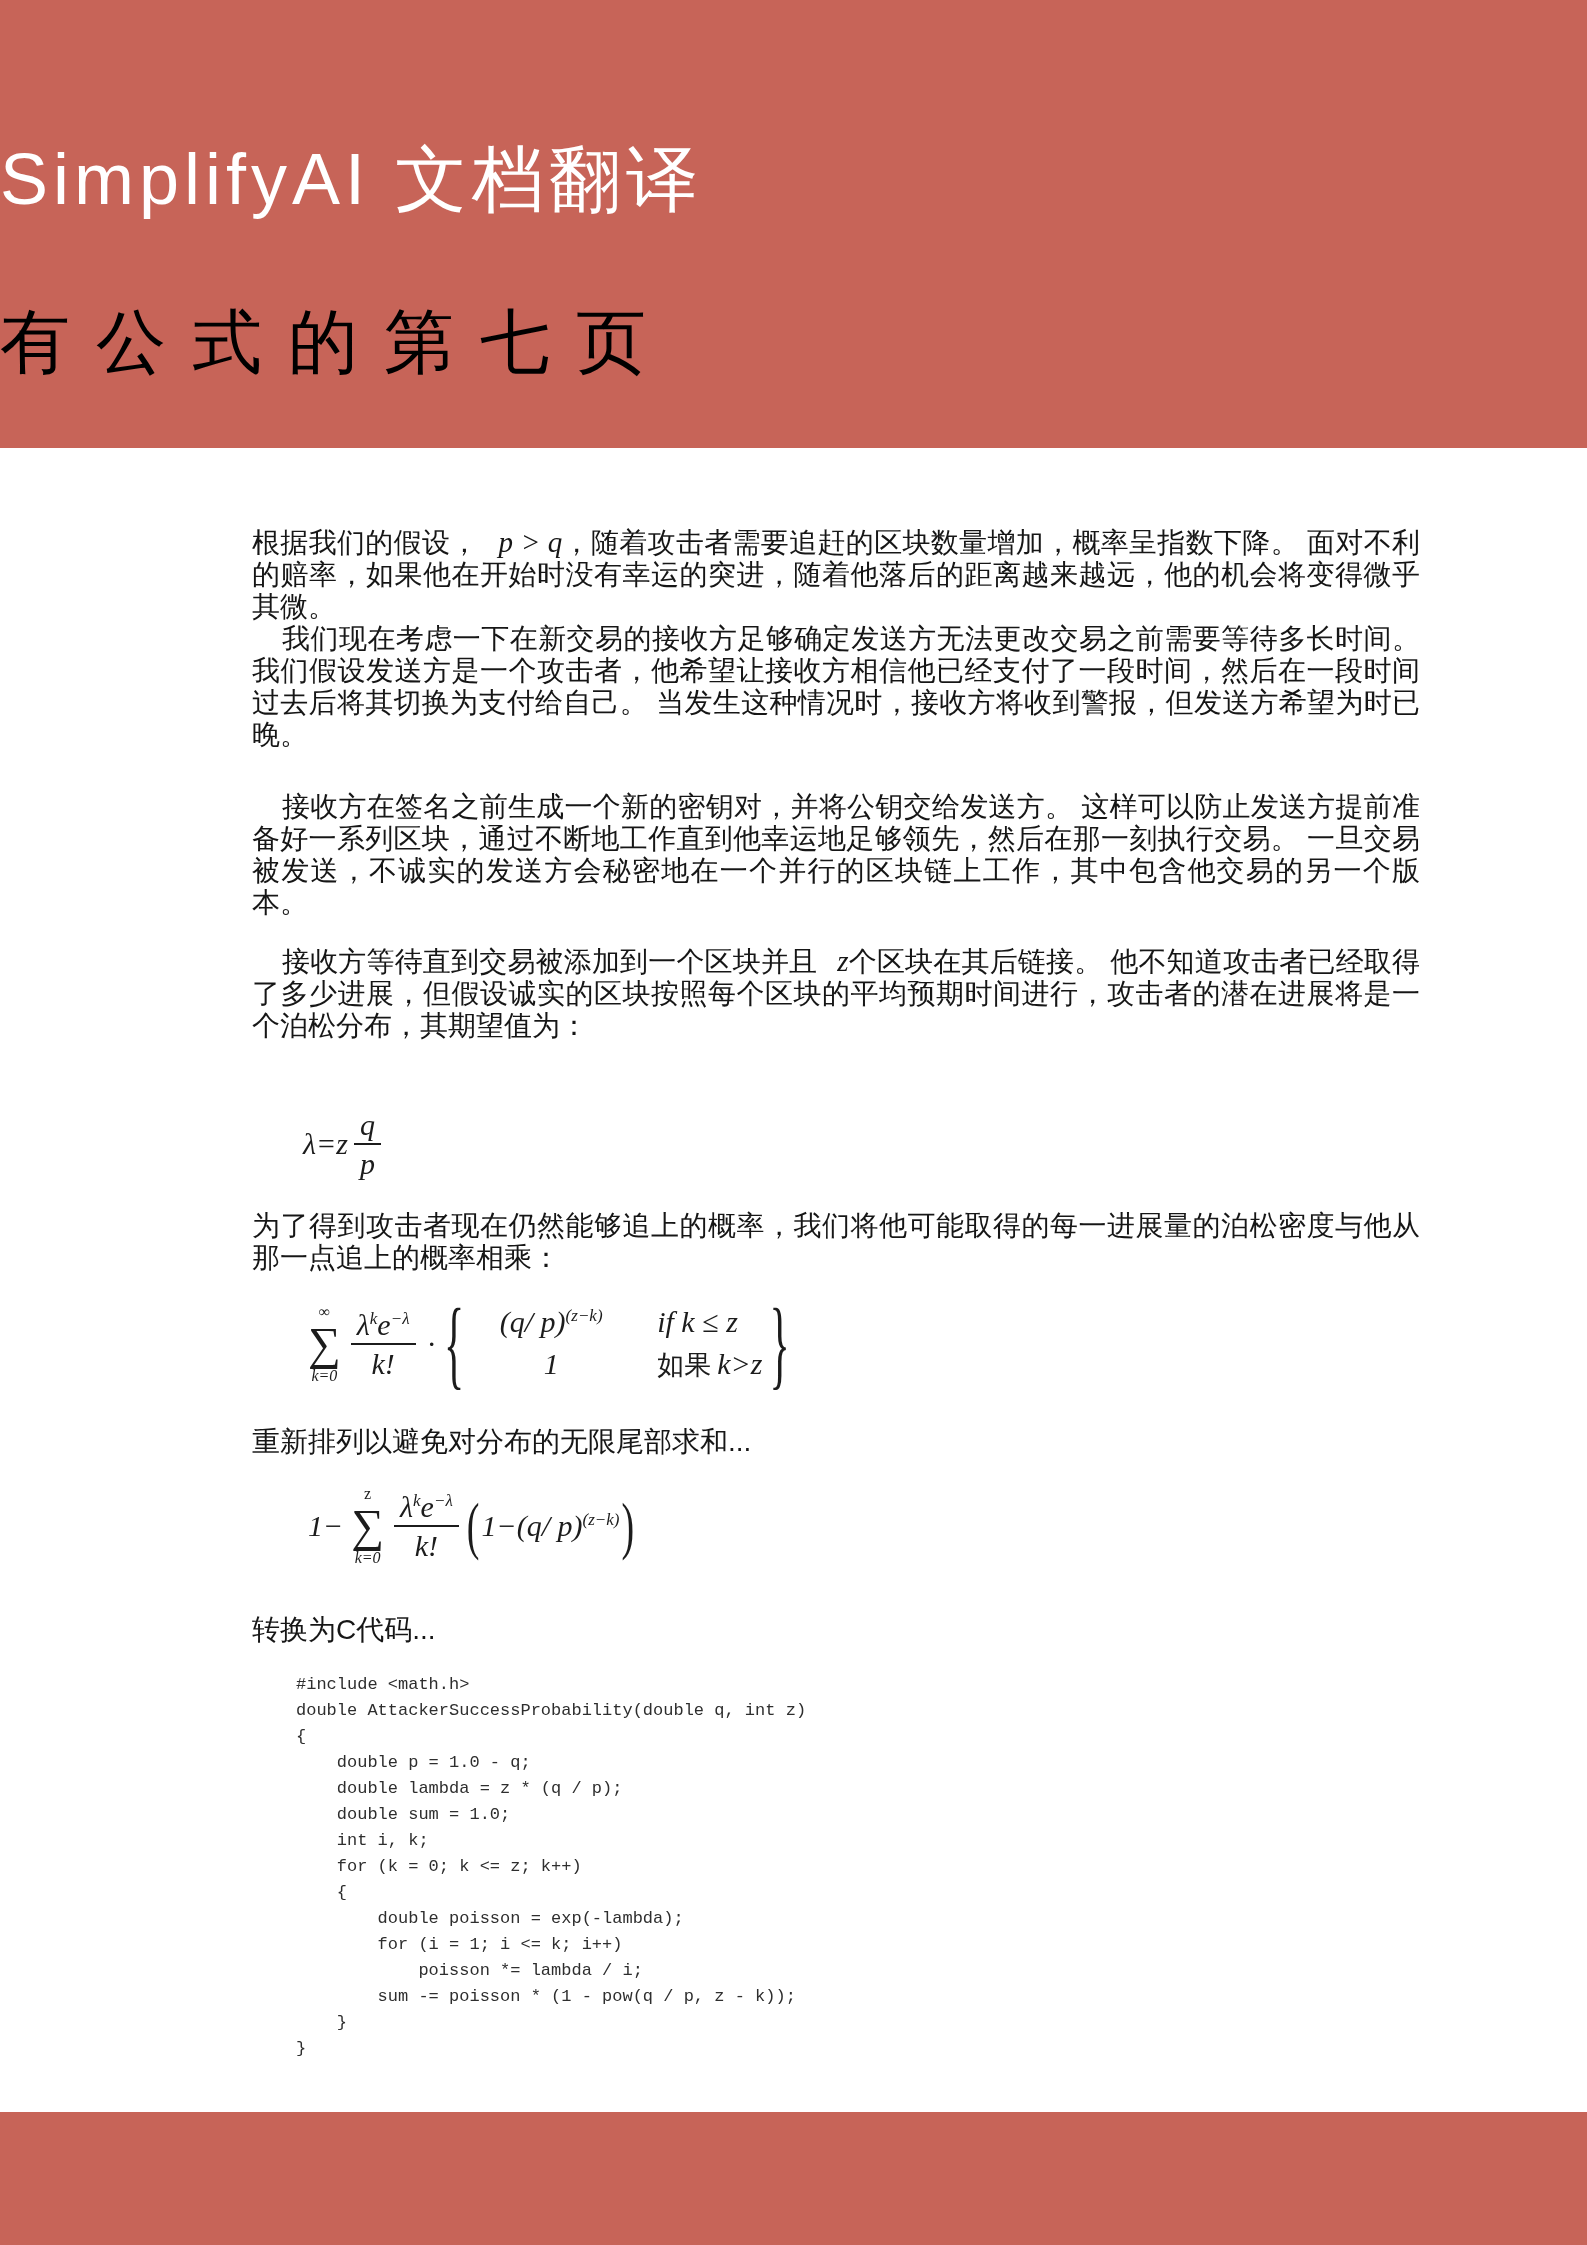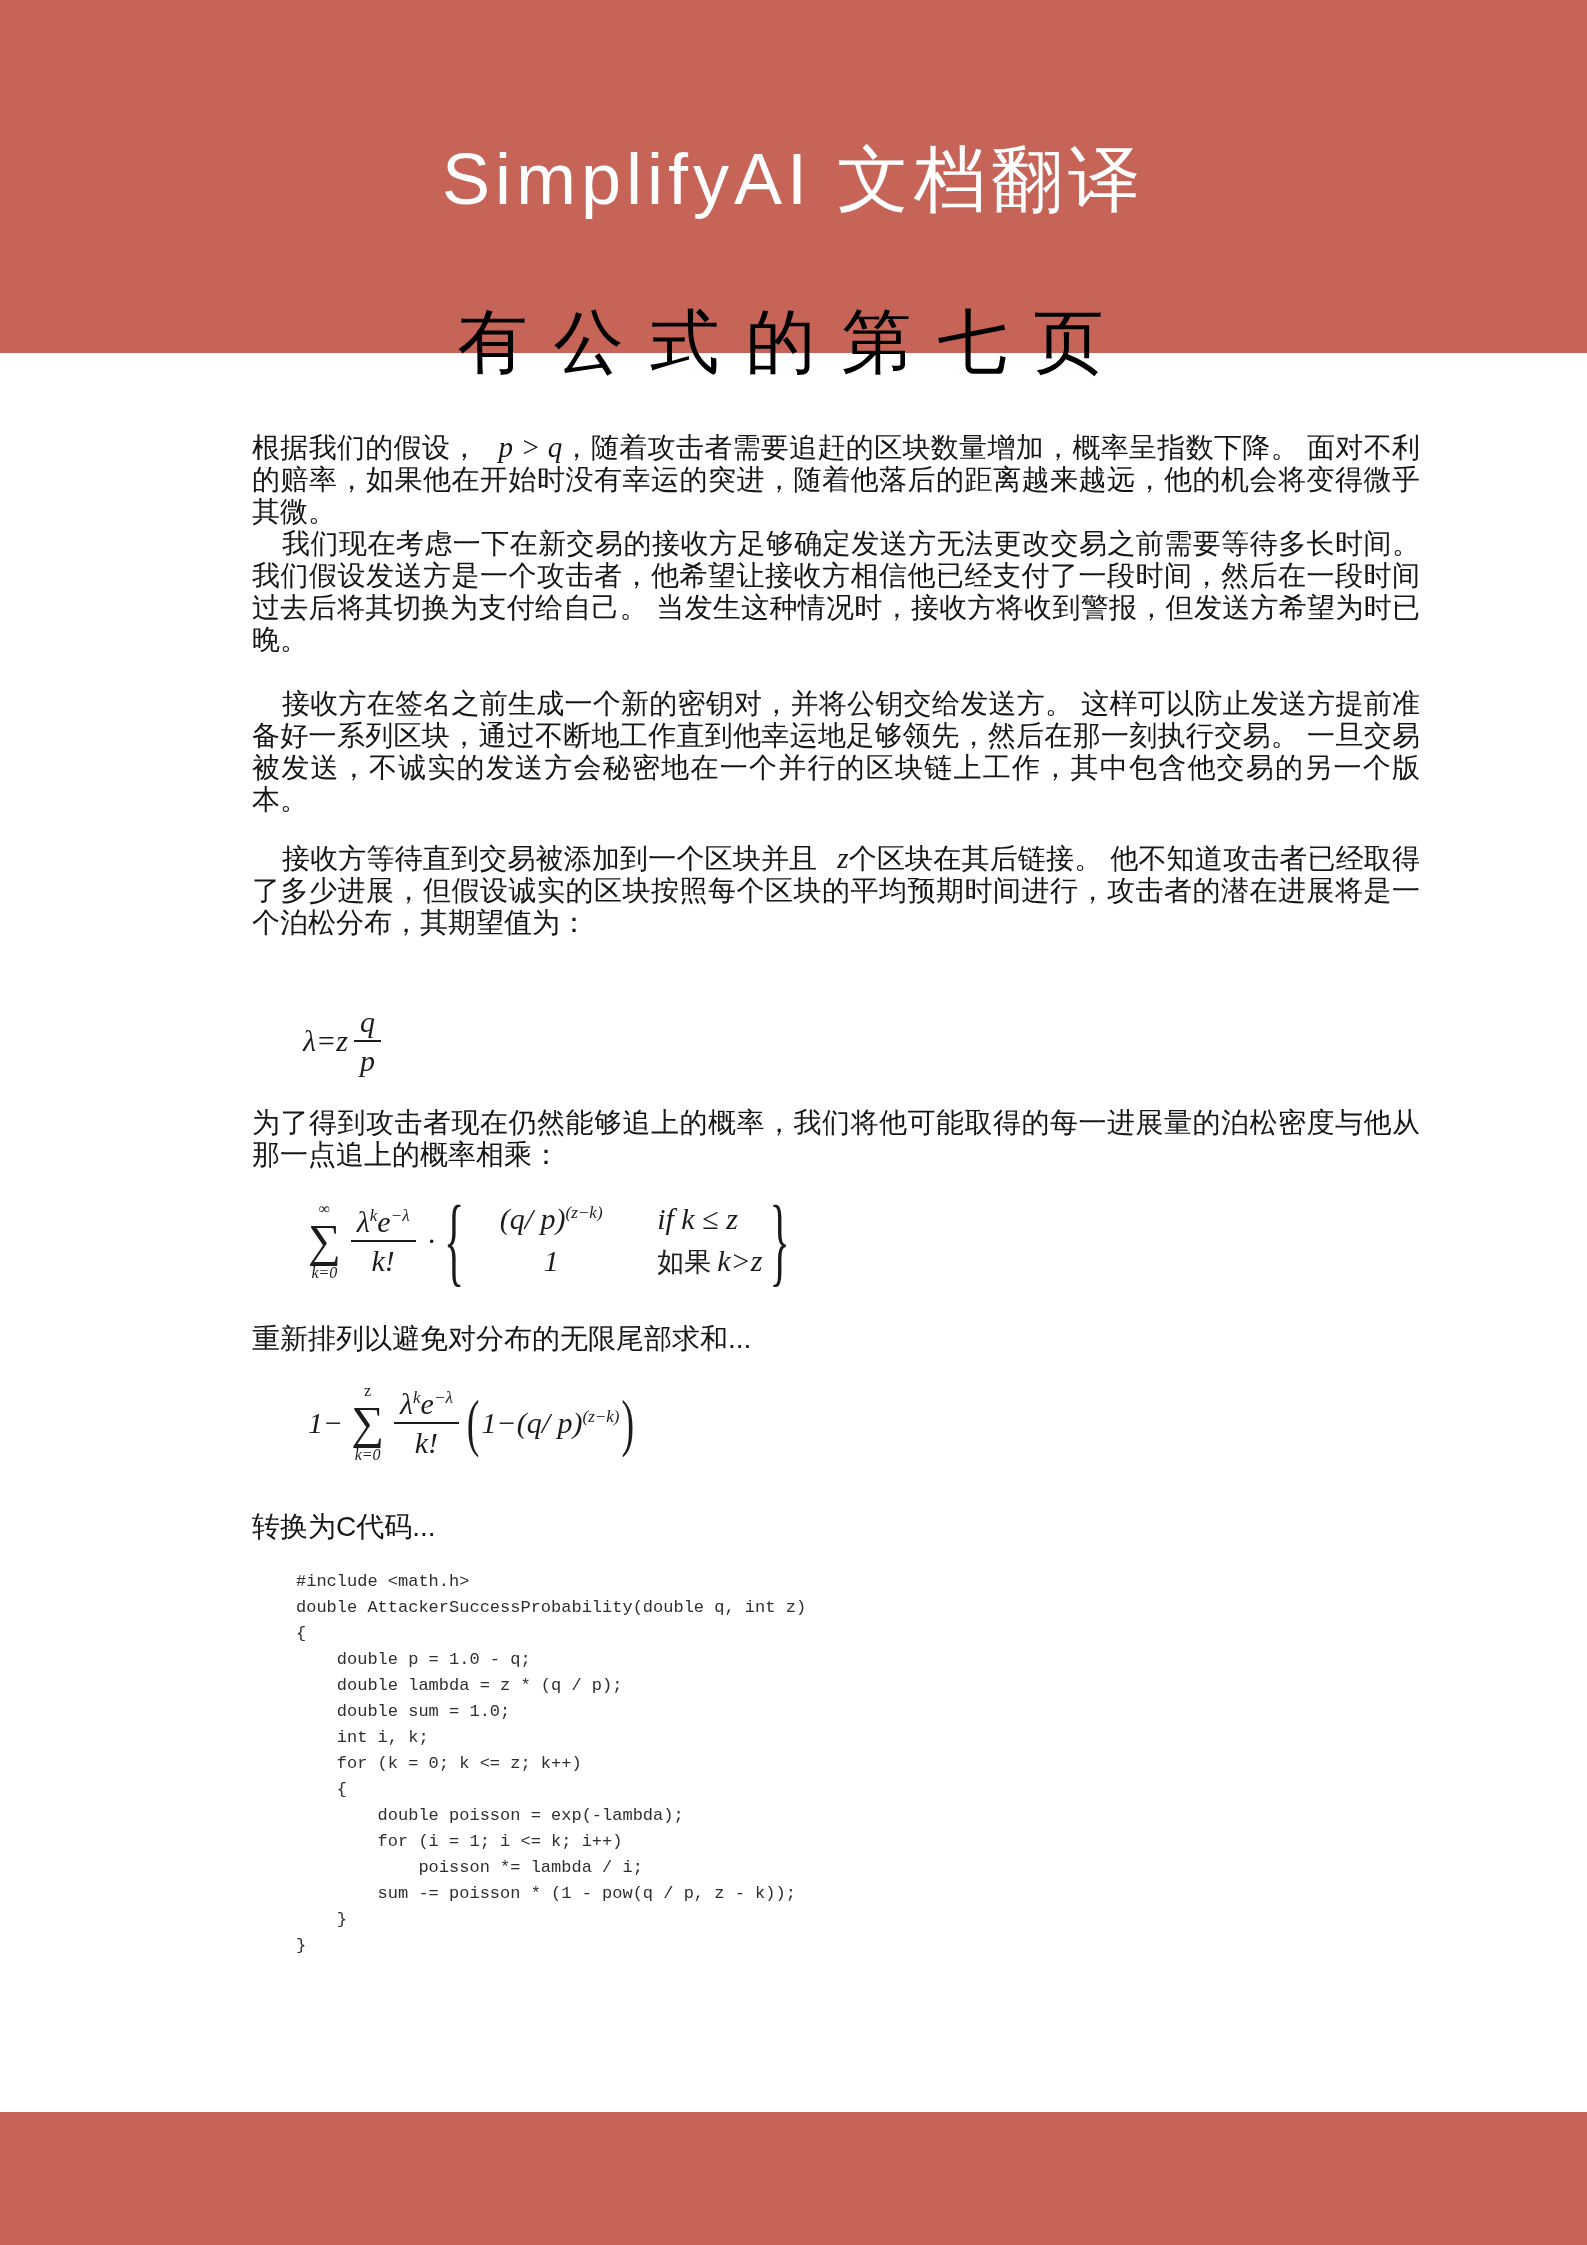"SimplifyAI 文档翻译" .banner-top { align-items: center -> none; height: 353px -> 448px }
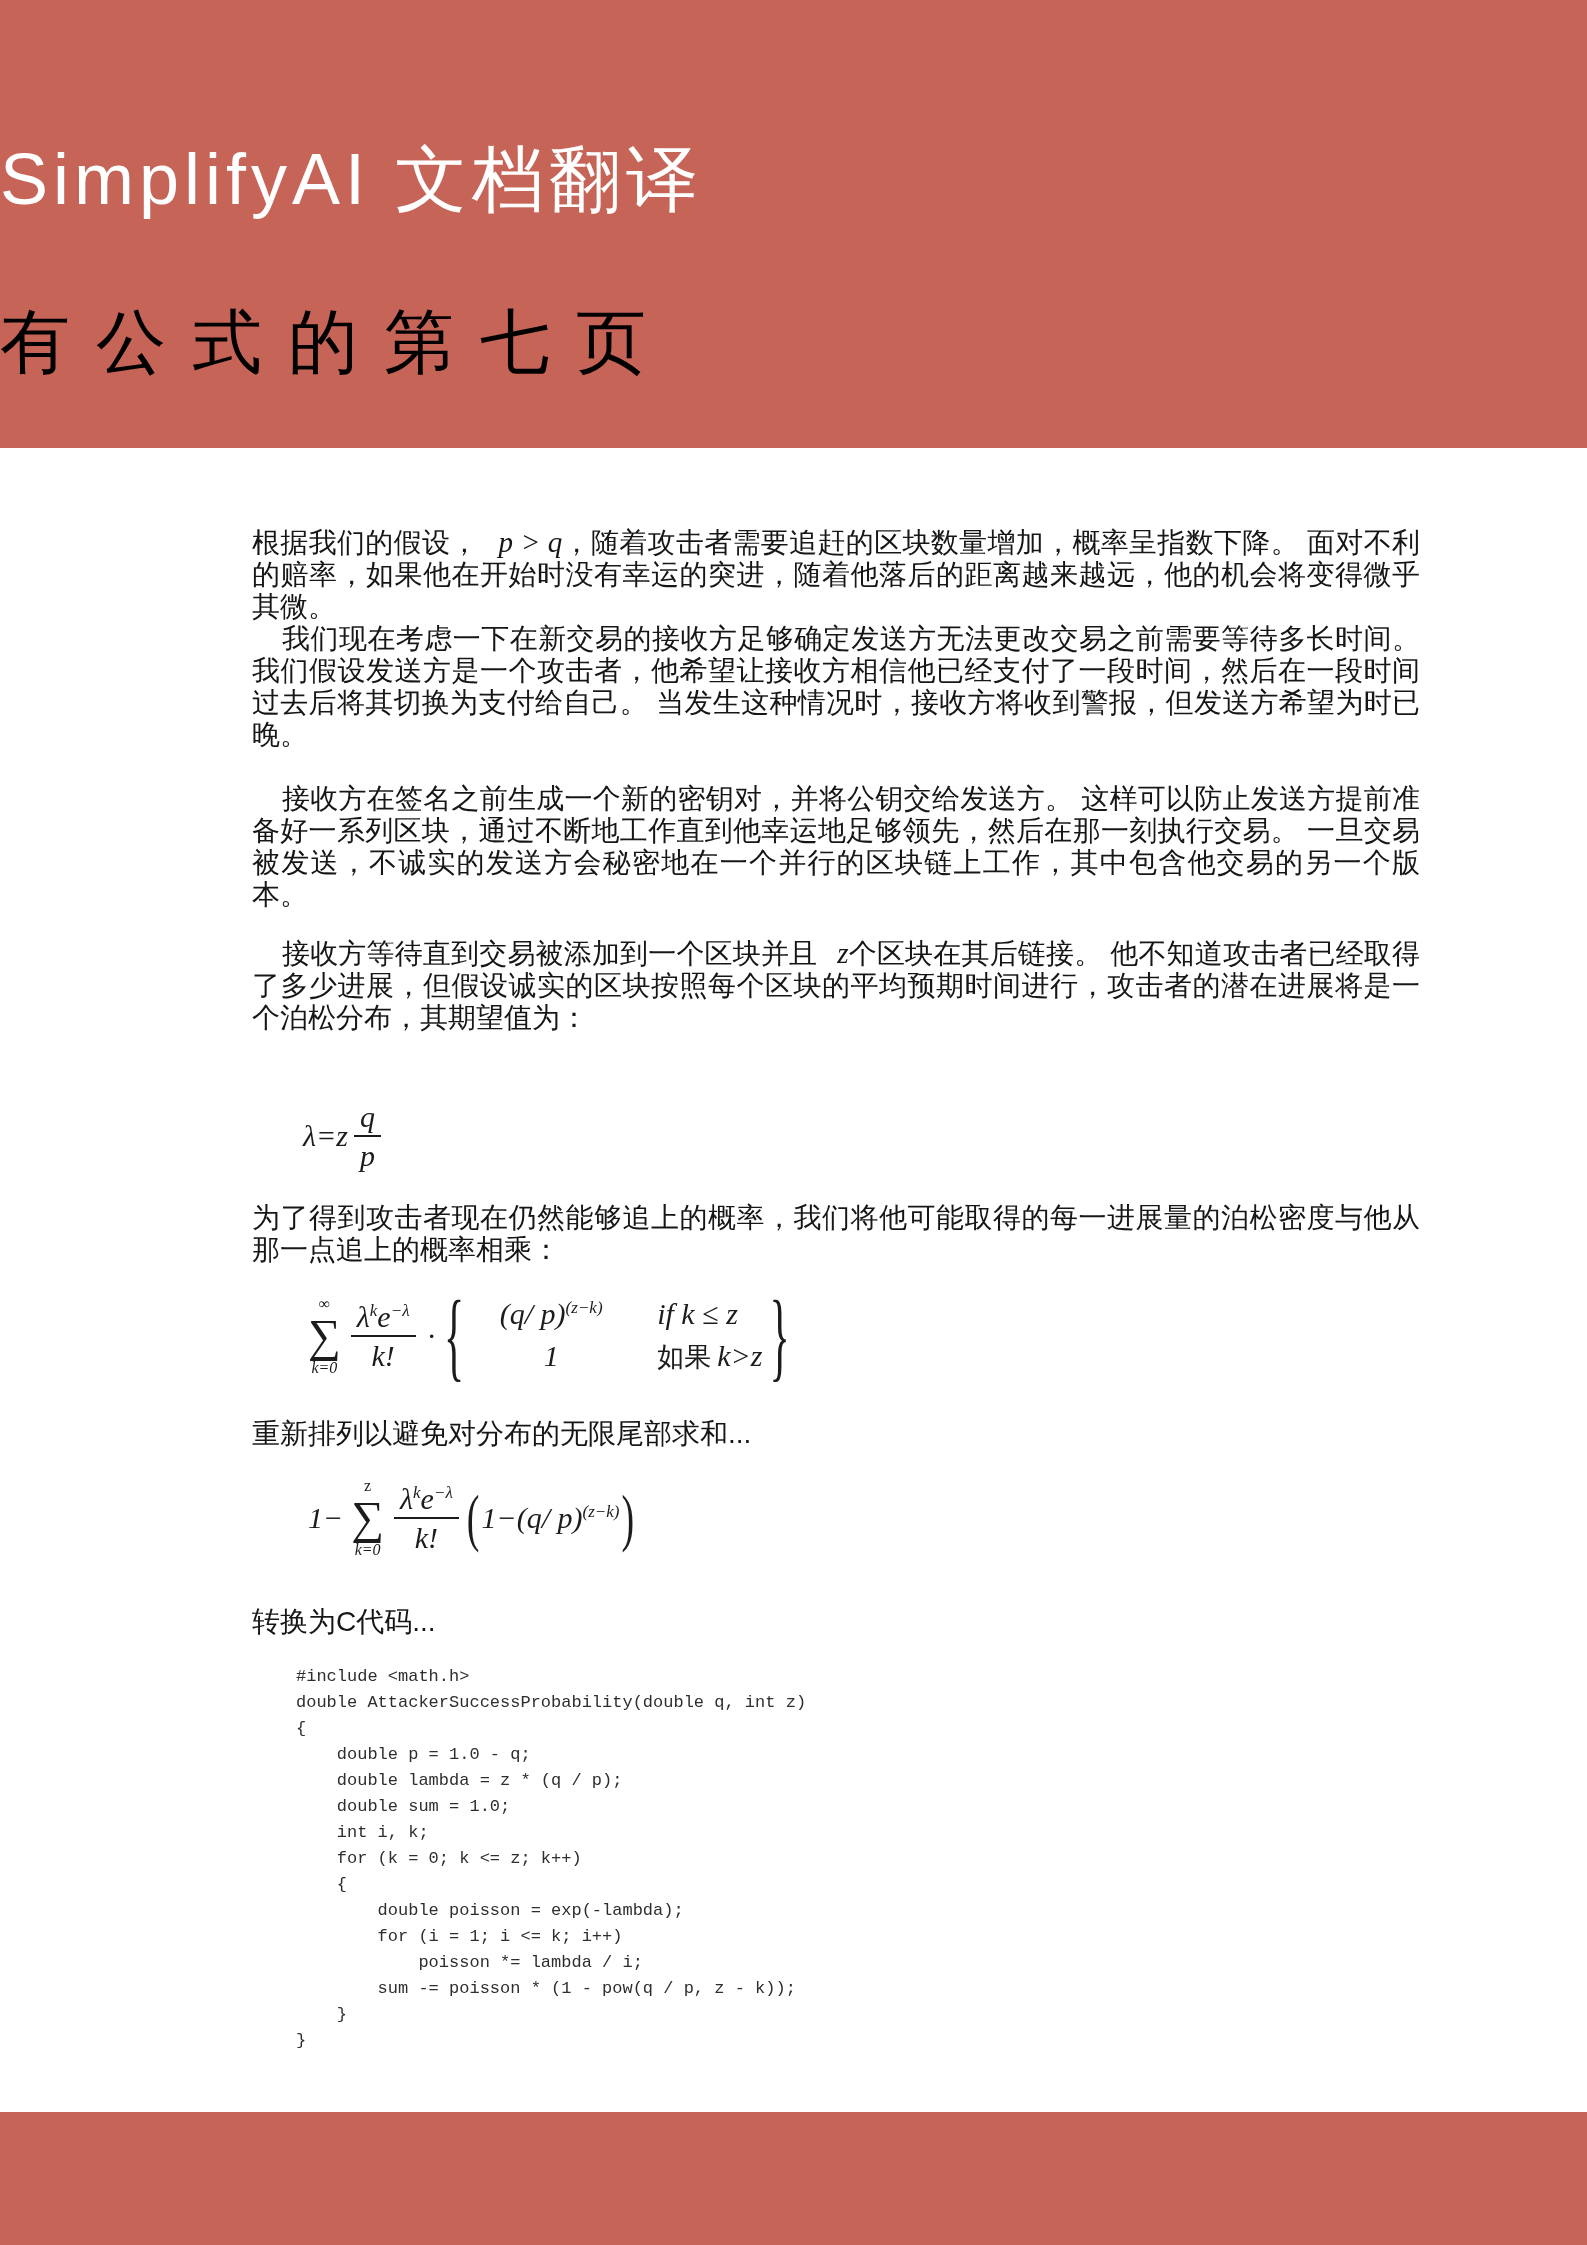"接收方在签名之前生成一个新的密钥对，并将公钥交给发送方。" .m-top-32 { margin-top: 32px -> 40px }
